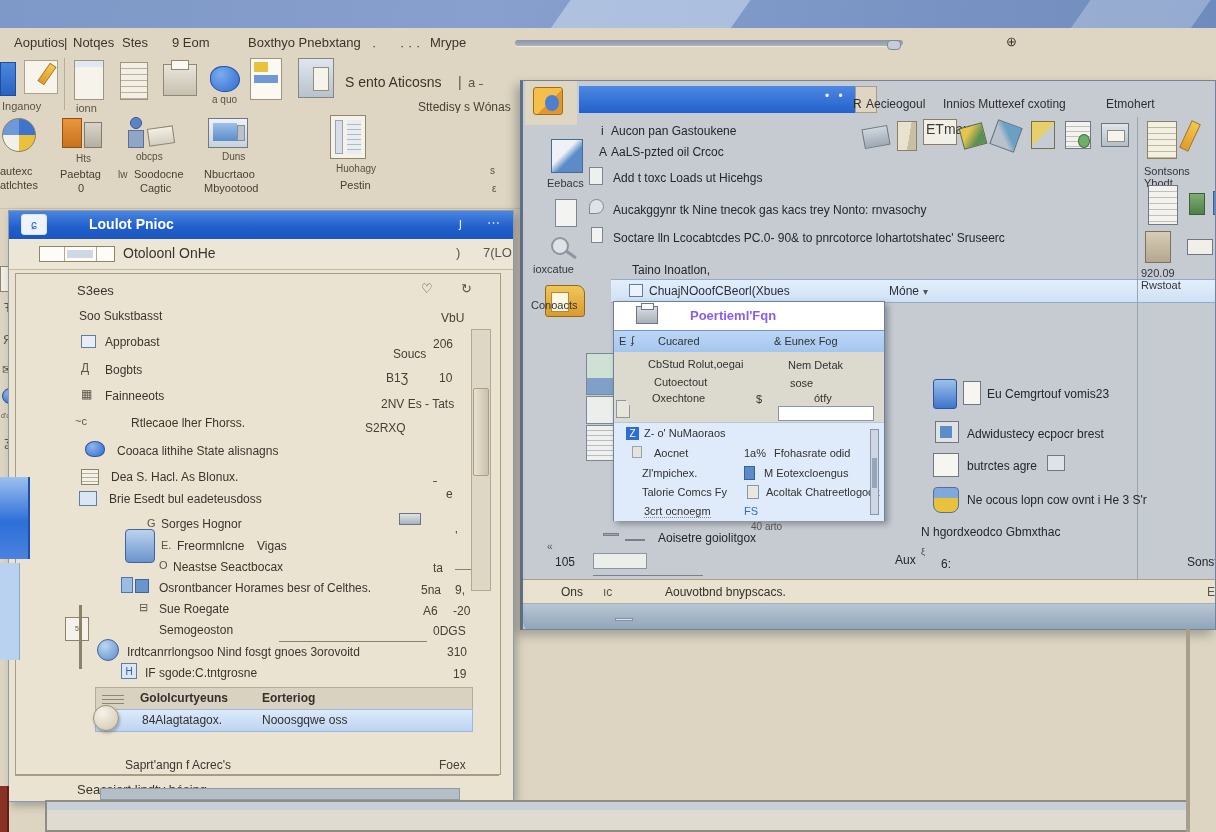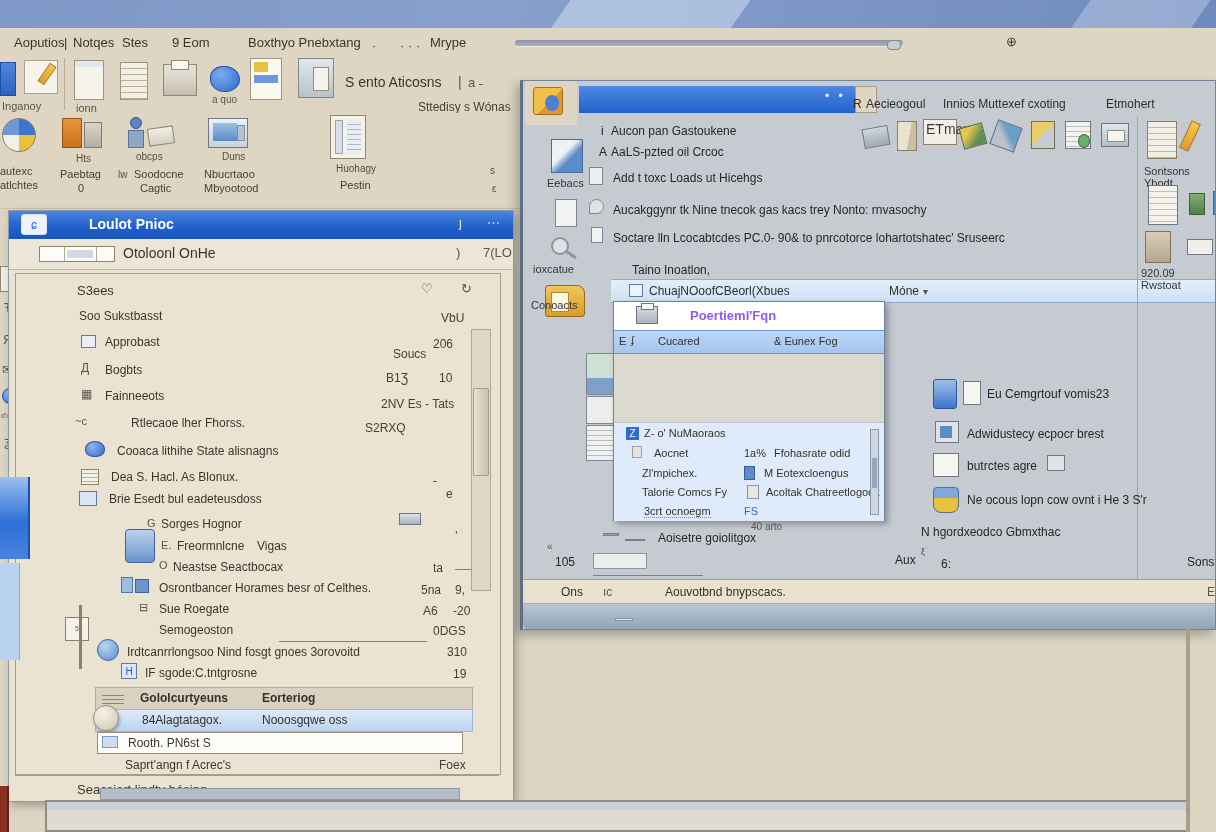"CbStud Rolut,oegai" div.body { html: none -> <div> <span>CbStud Rolut,oegai</span> <span>Nem Detak</span> <span>Cutoectout</span> <span>sose</span> <span>Oxechtone</span> <span>$</span> <span>ótfy</span> <div></div> <div></div> </div> }
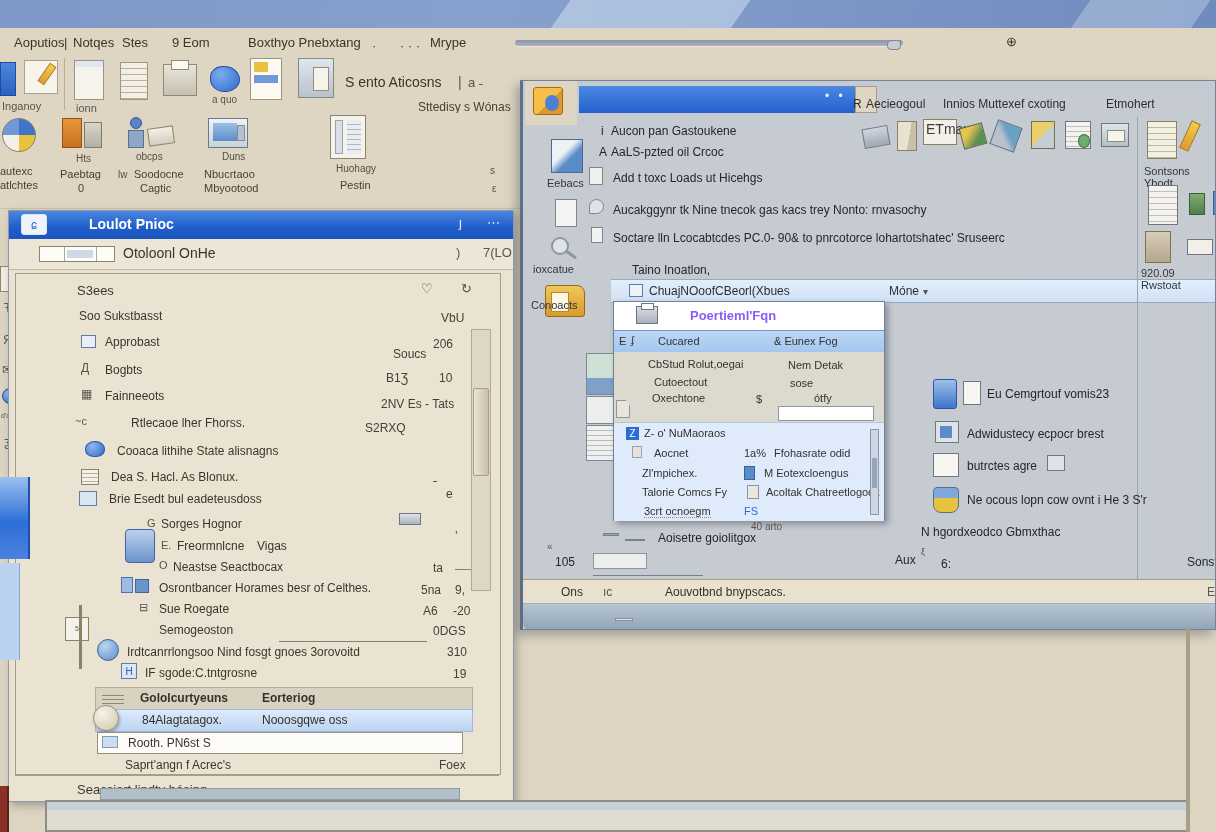"Rooth. PN6st S" div.inputbox { html: <div> <div></div> <span>Rooth. PN6st S</span> </div> -> none }
